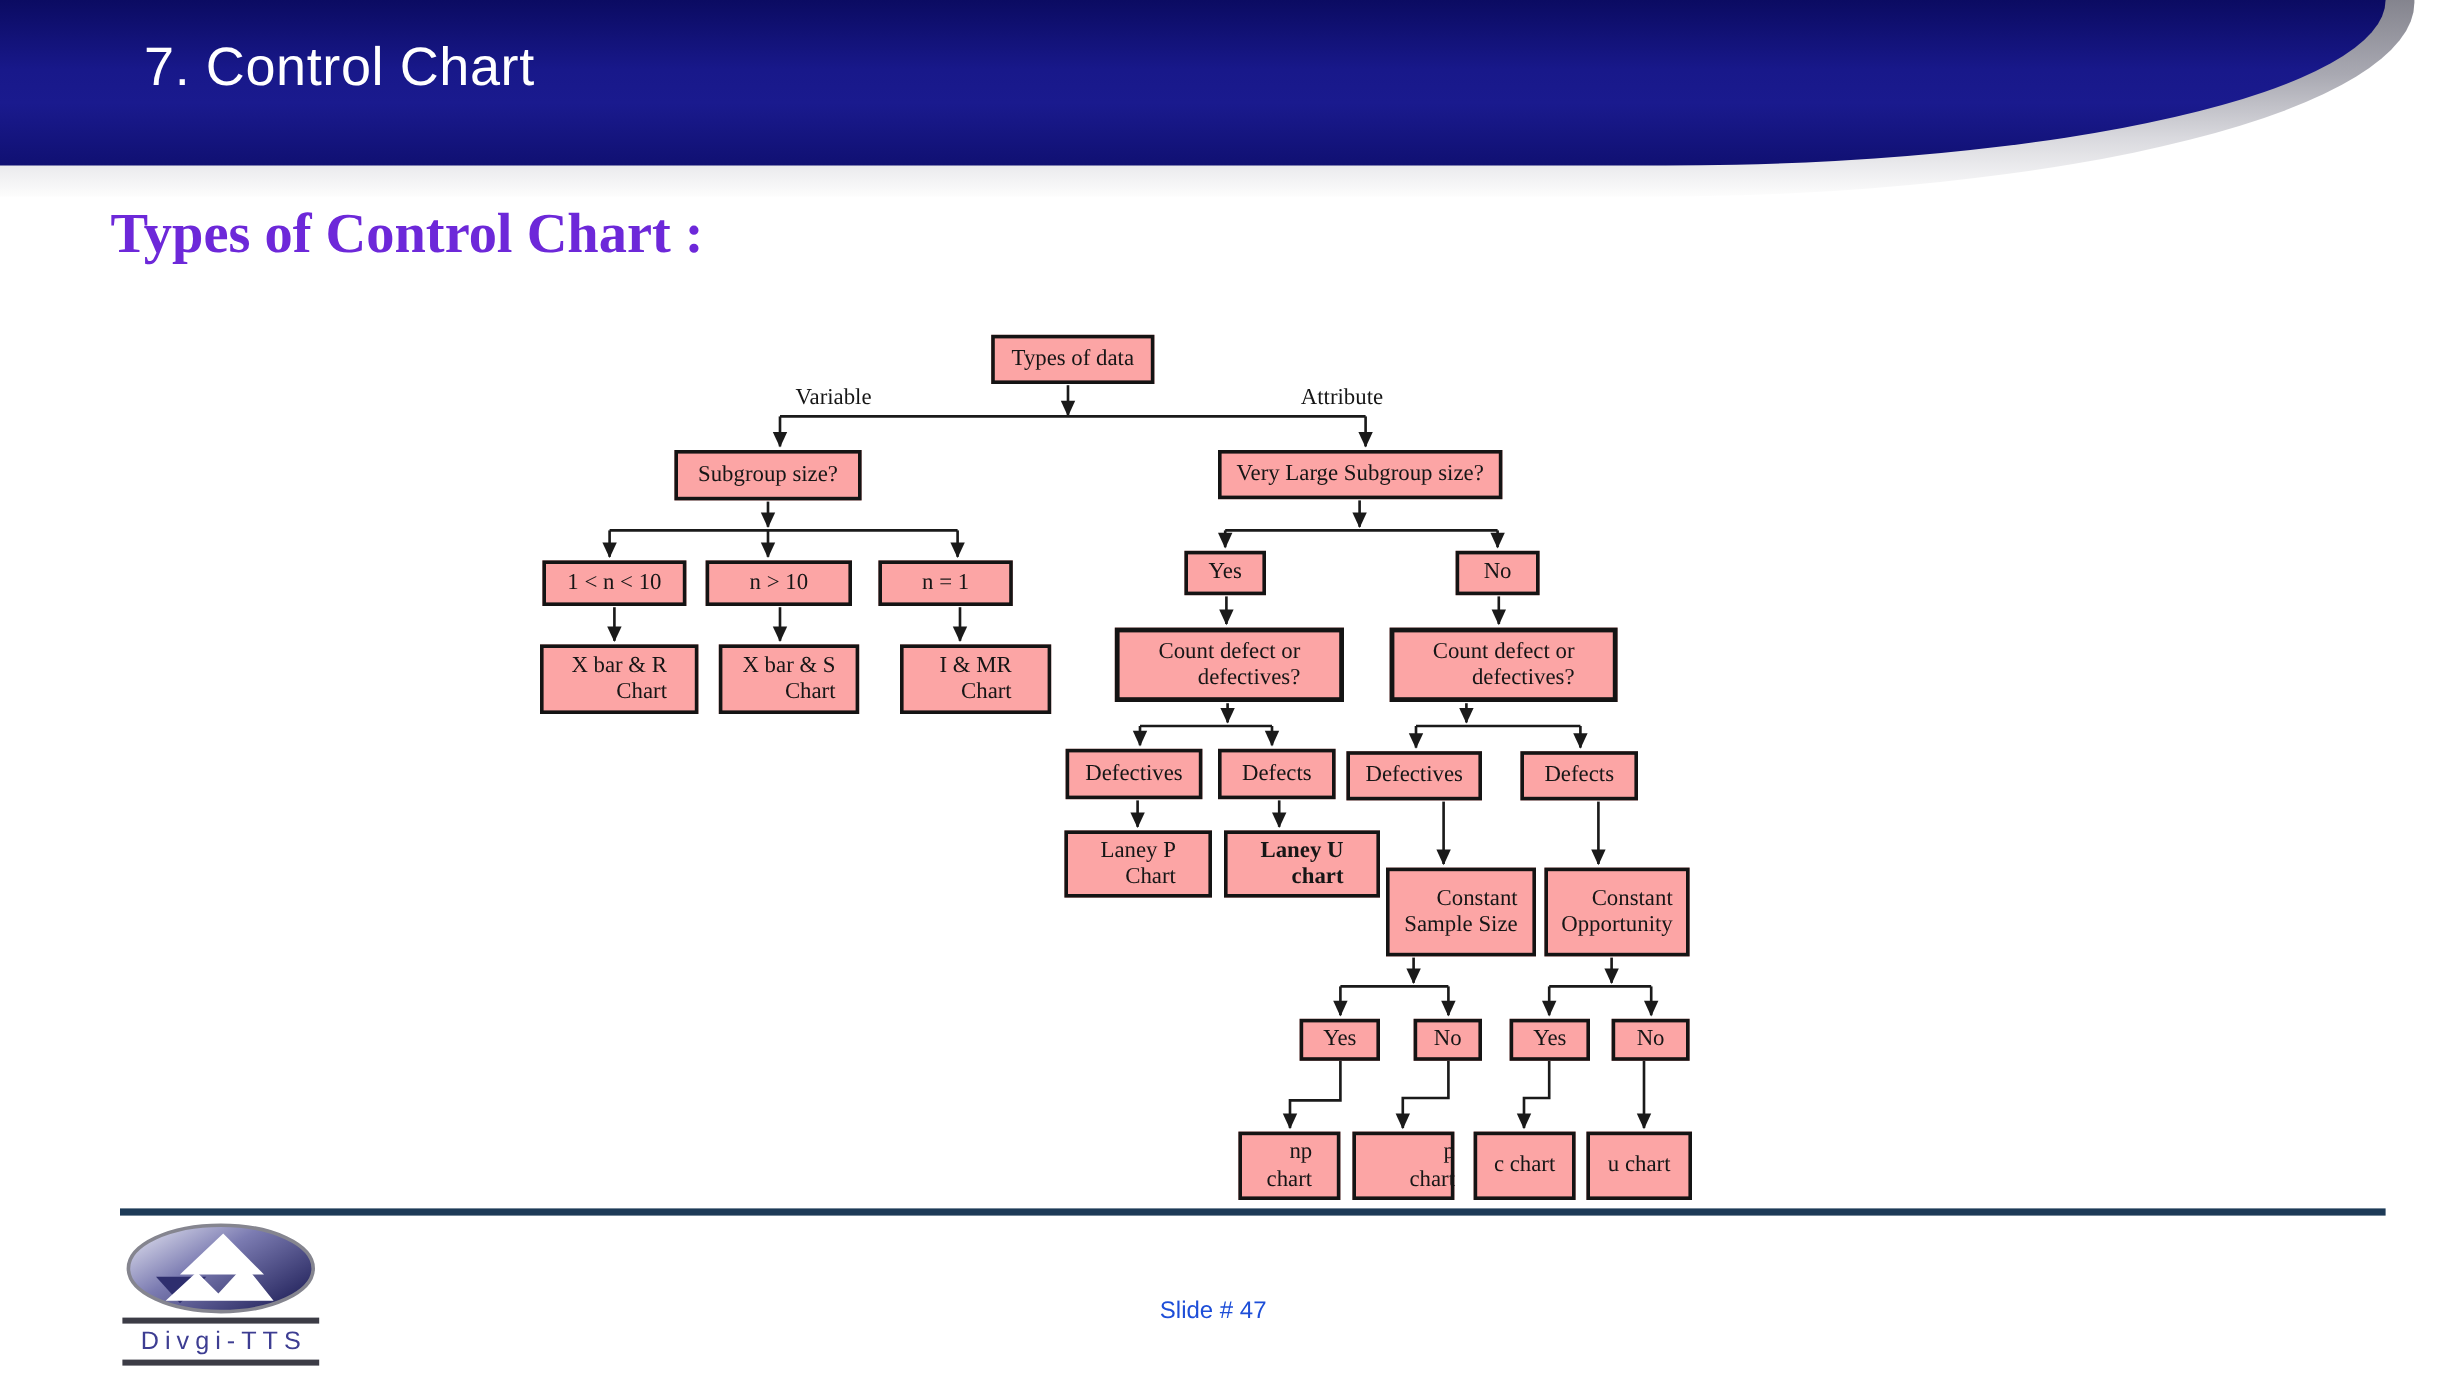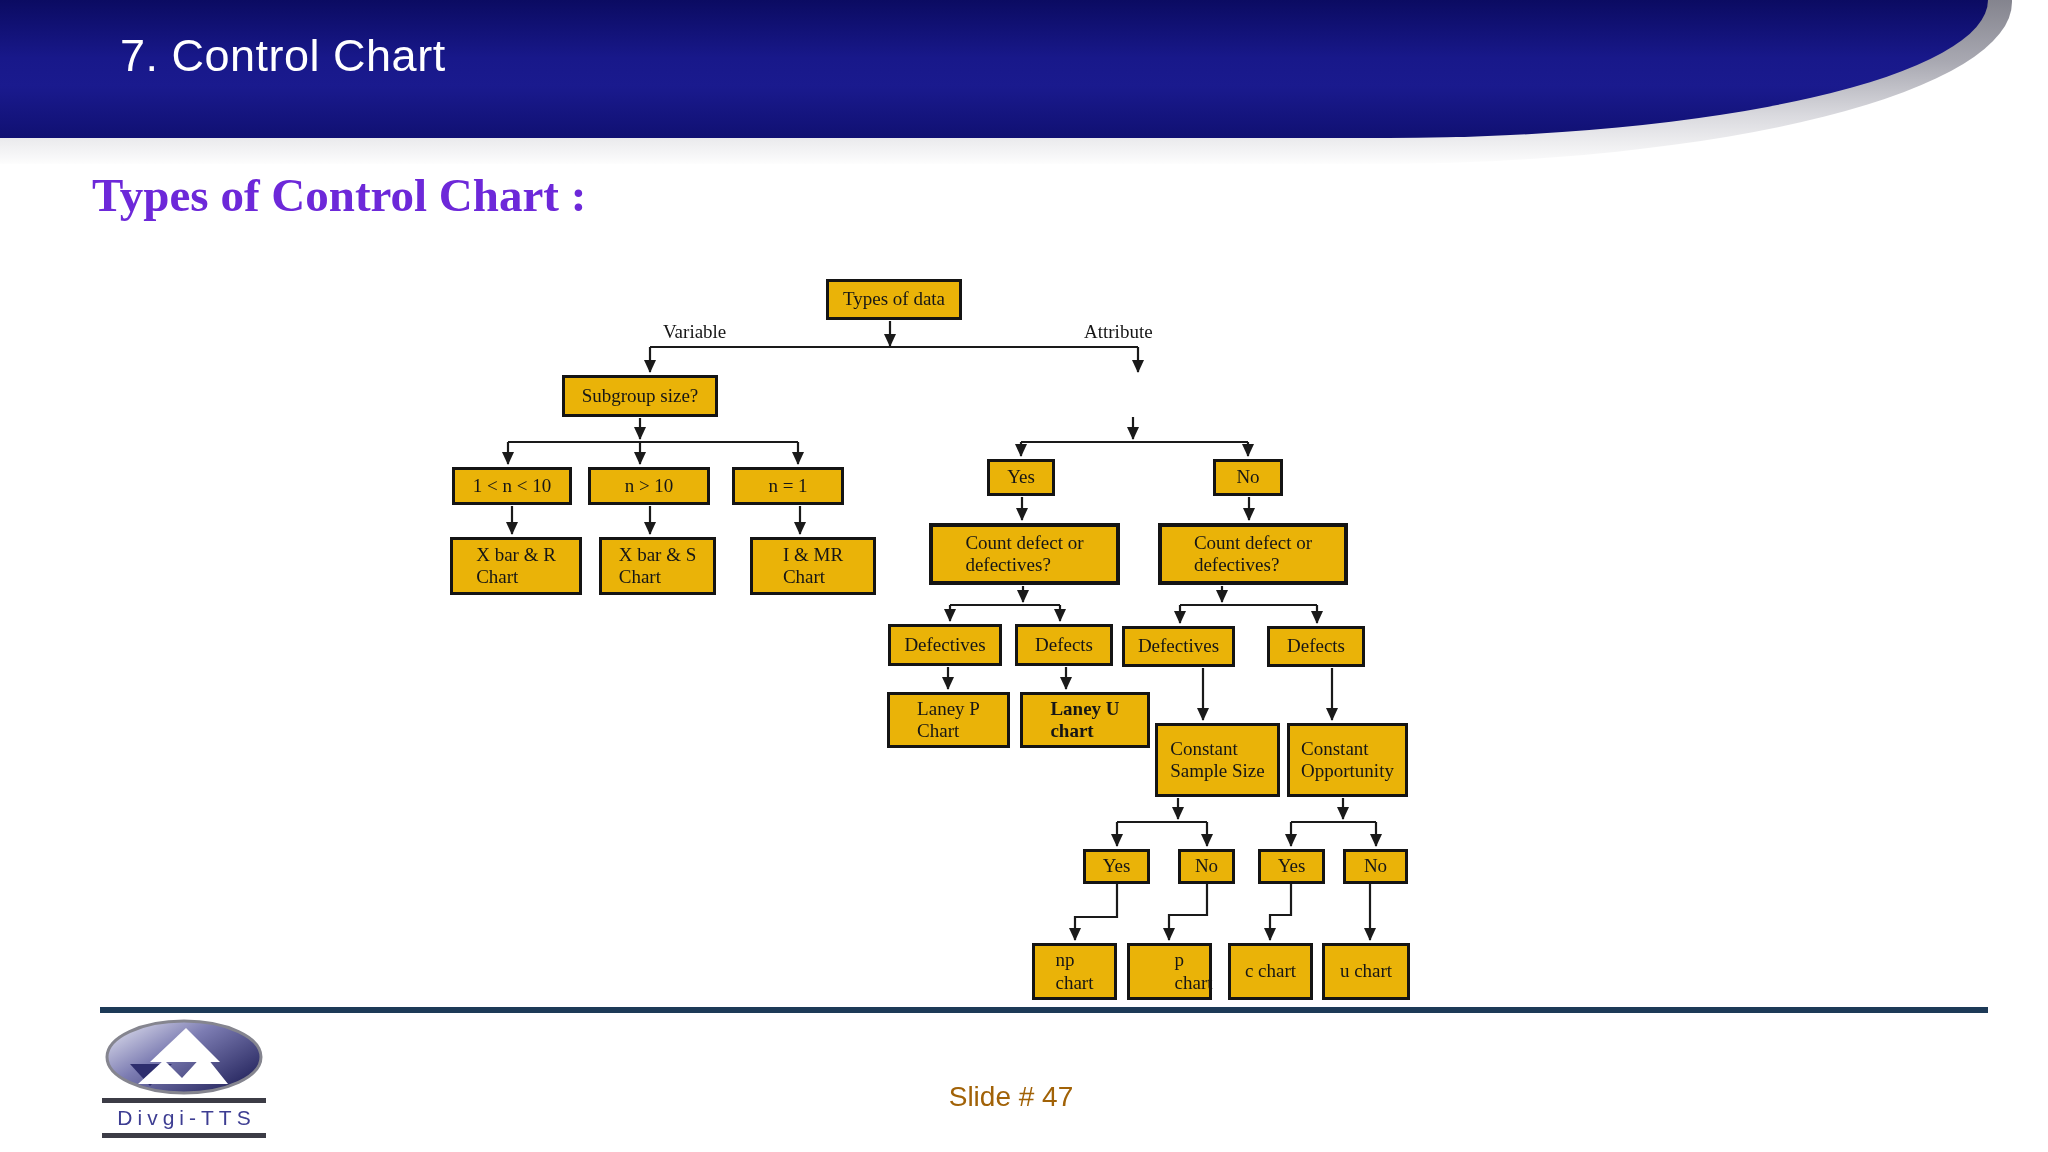"Types of data" .node { background: #eab308 -> #fca5a5; text-align: left -> right }
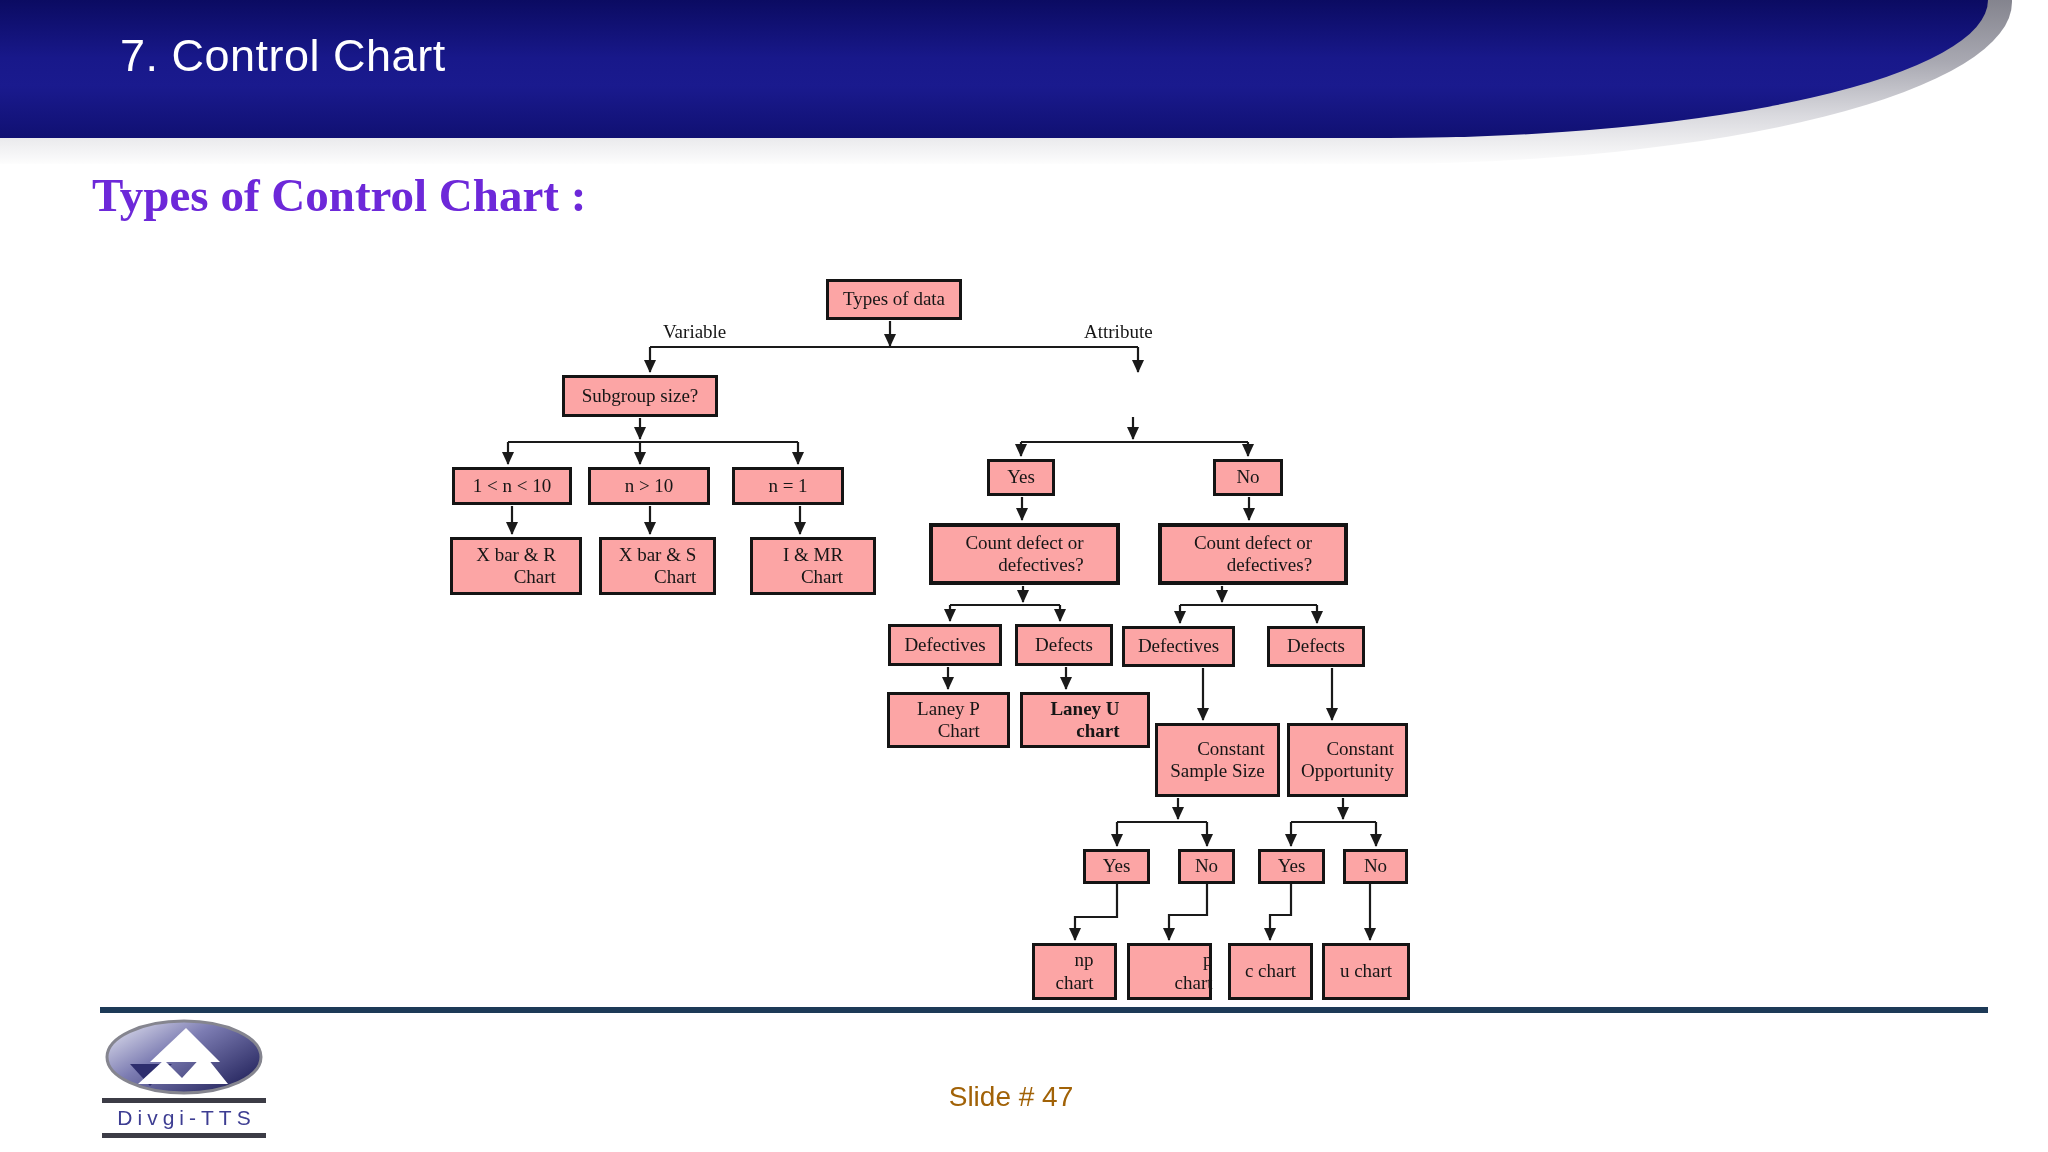"Very Large Subgroup size?" div.node { html: none -> <div>Very Large Subgroup size?</div> }
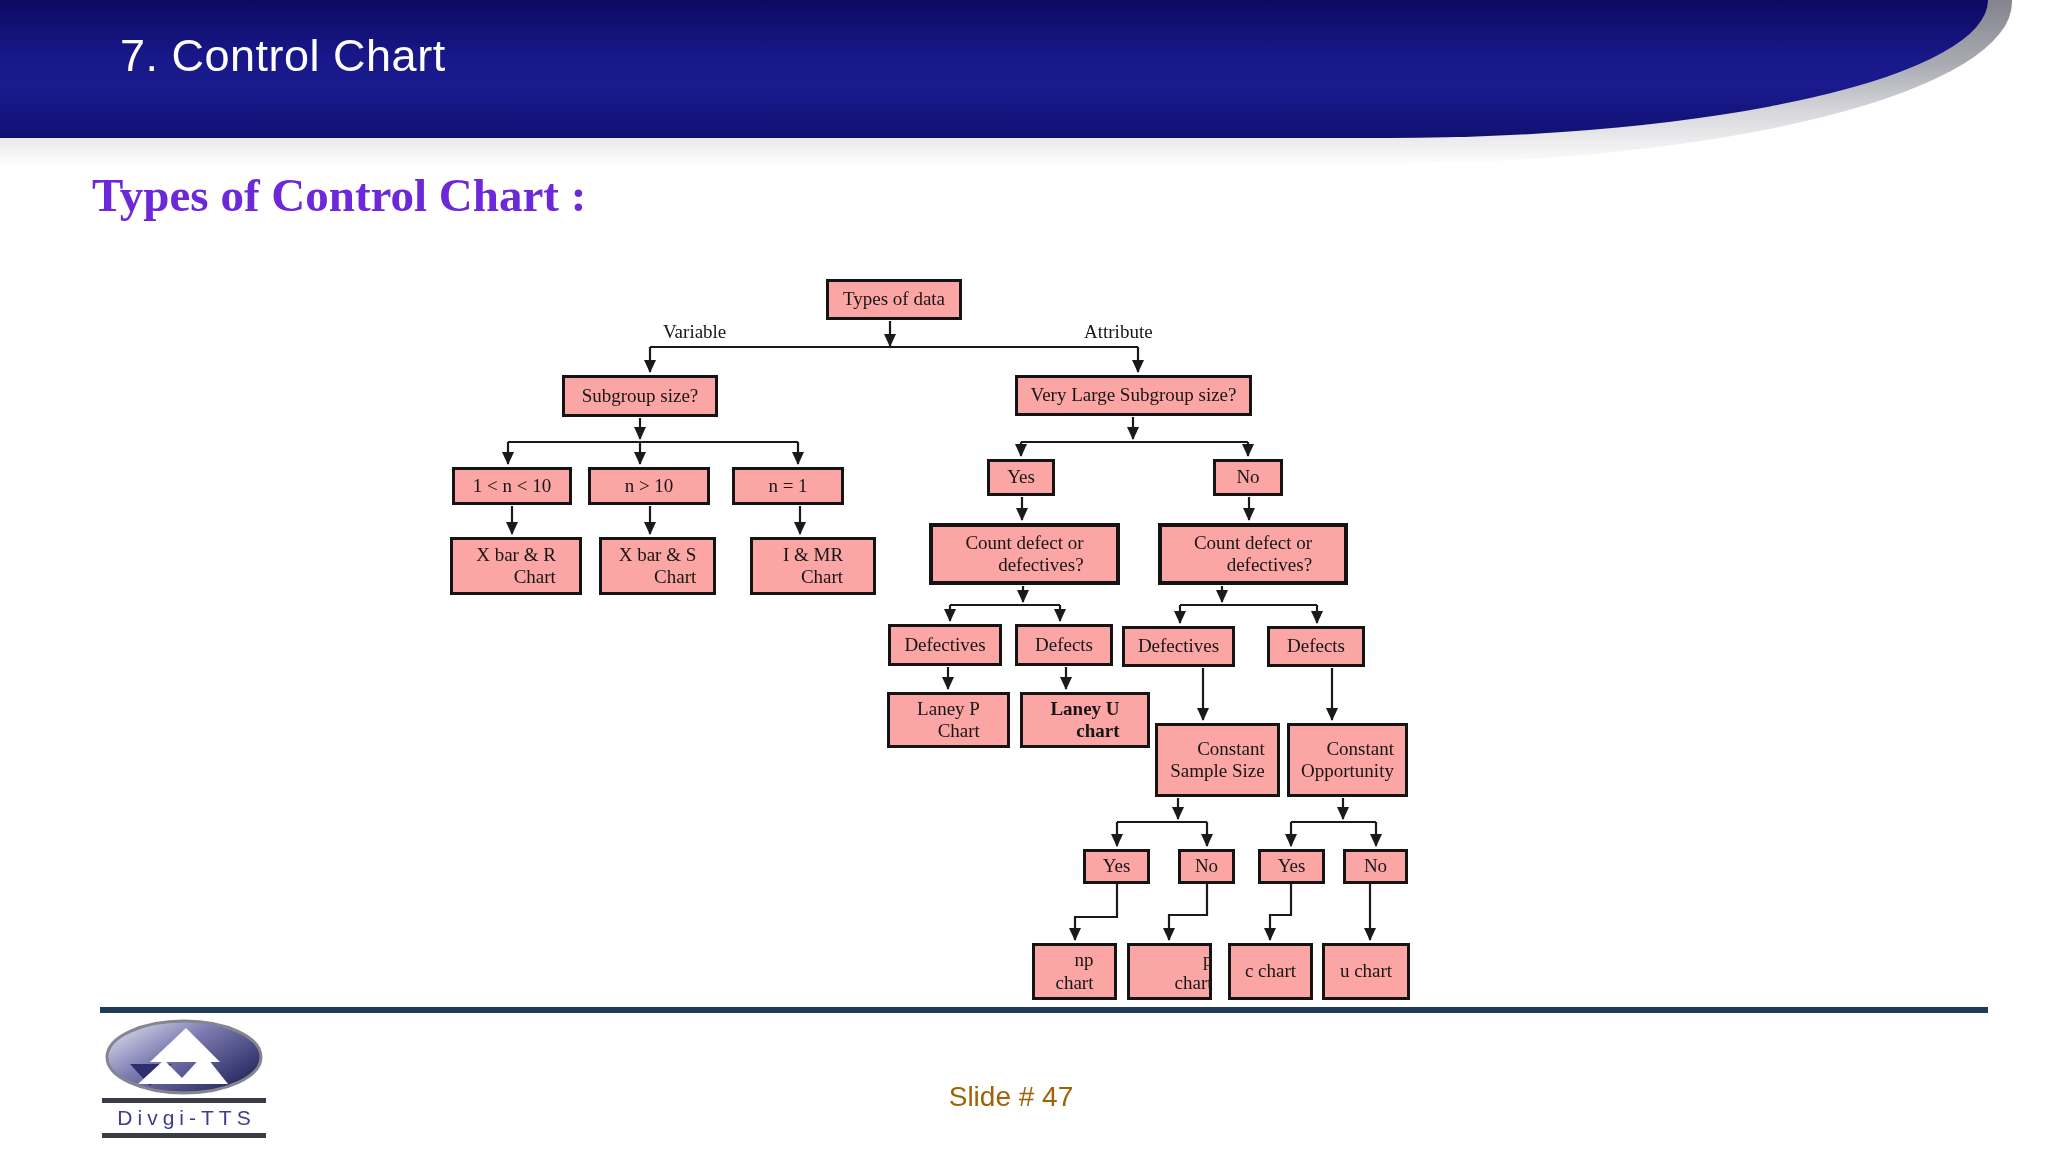"Slide # 47" .slide-number { color: #a16207 -> #1d4ed8; font-size: 28px -> 20px }
